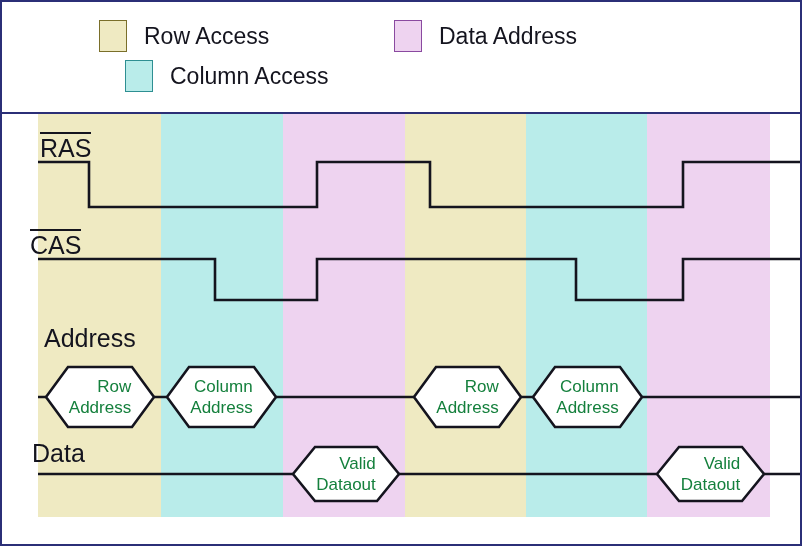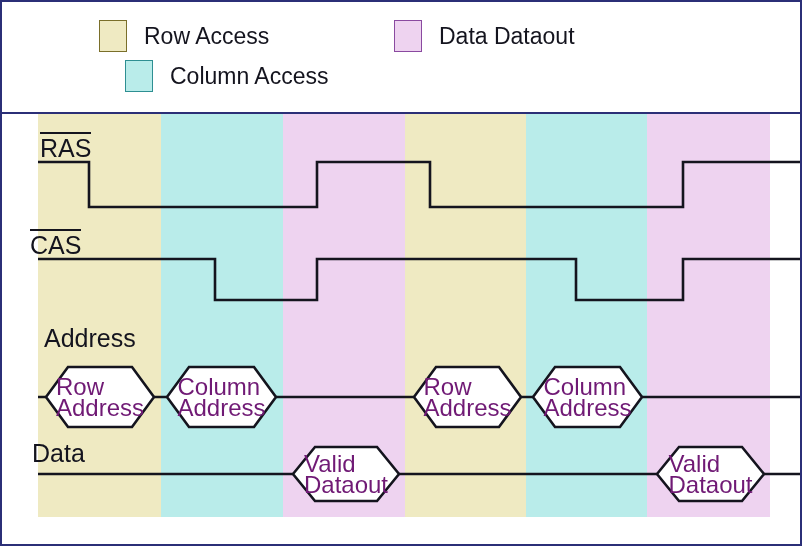"Data Dataout" span.legend-label { text: Dataout -> Address }
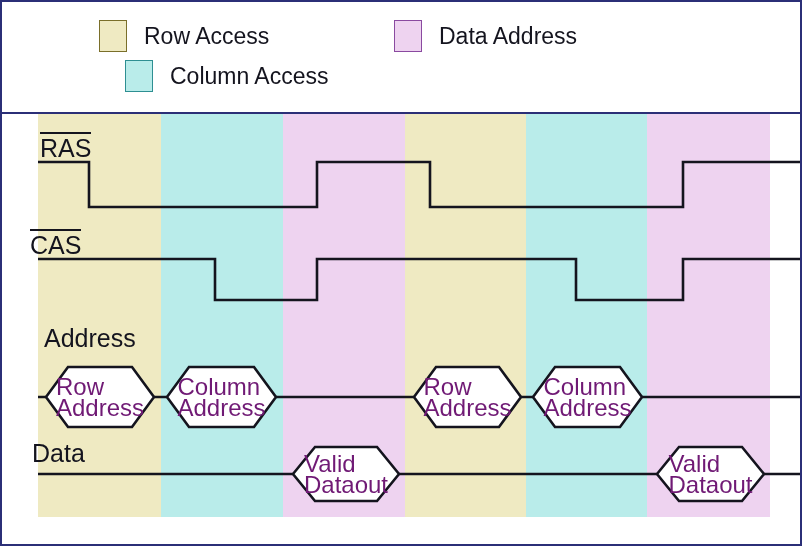"Row" .hexlabel { color: #701a75 -> #15803d; font-size: 24px -> 17px; text-align: left -> right }
